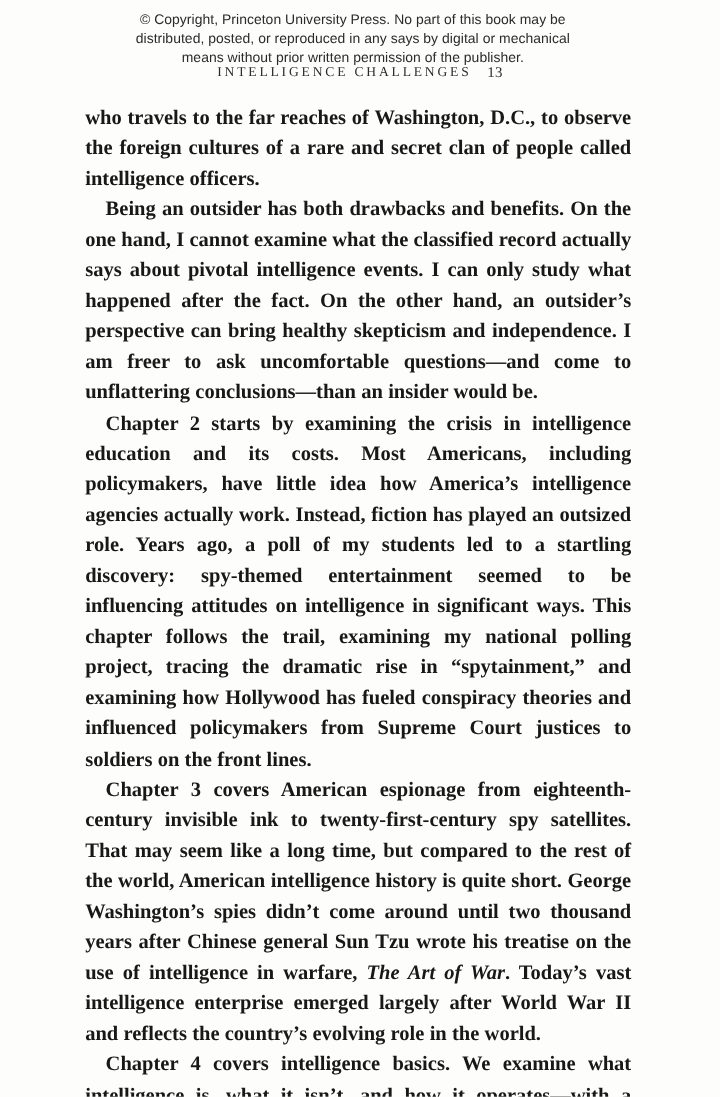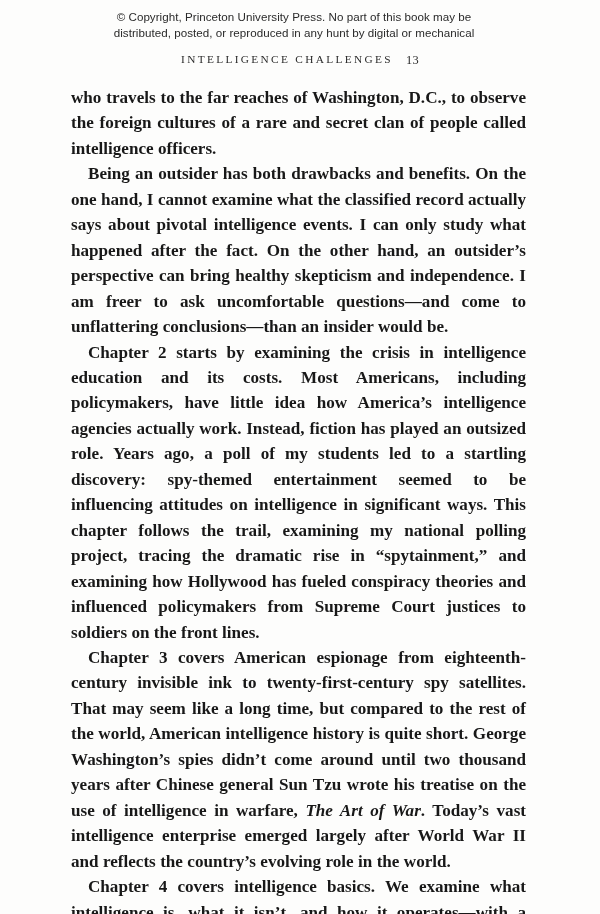"distributed, posted, or reproduced in" span.cline { text: hunt -> says }
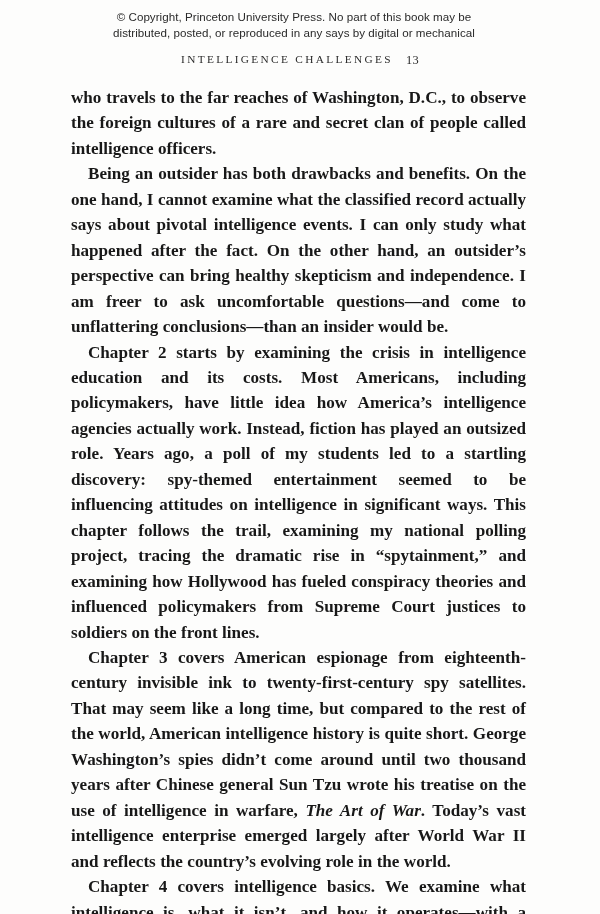"means without prior written permission" span.cline { html: none -> <span>means without prior written permission of the publisher.</span> }
